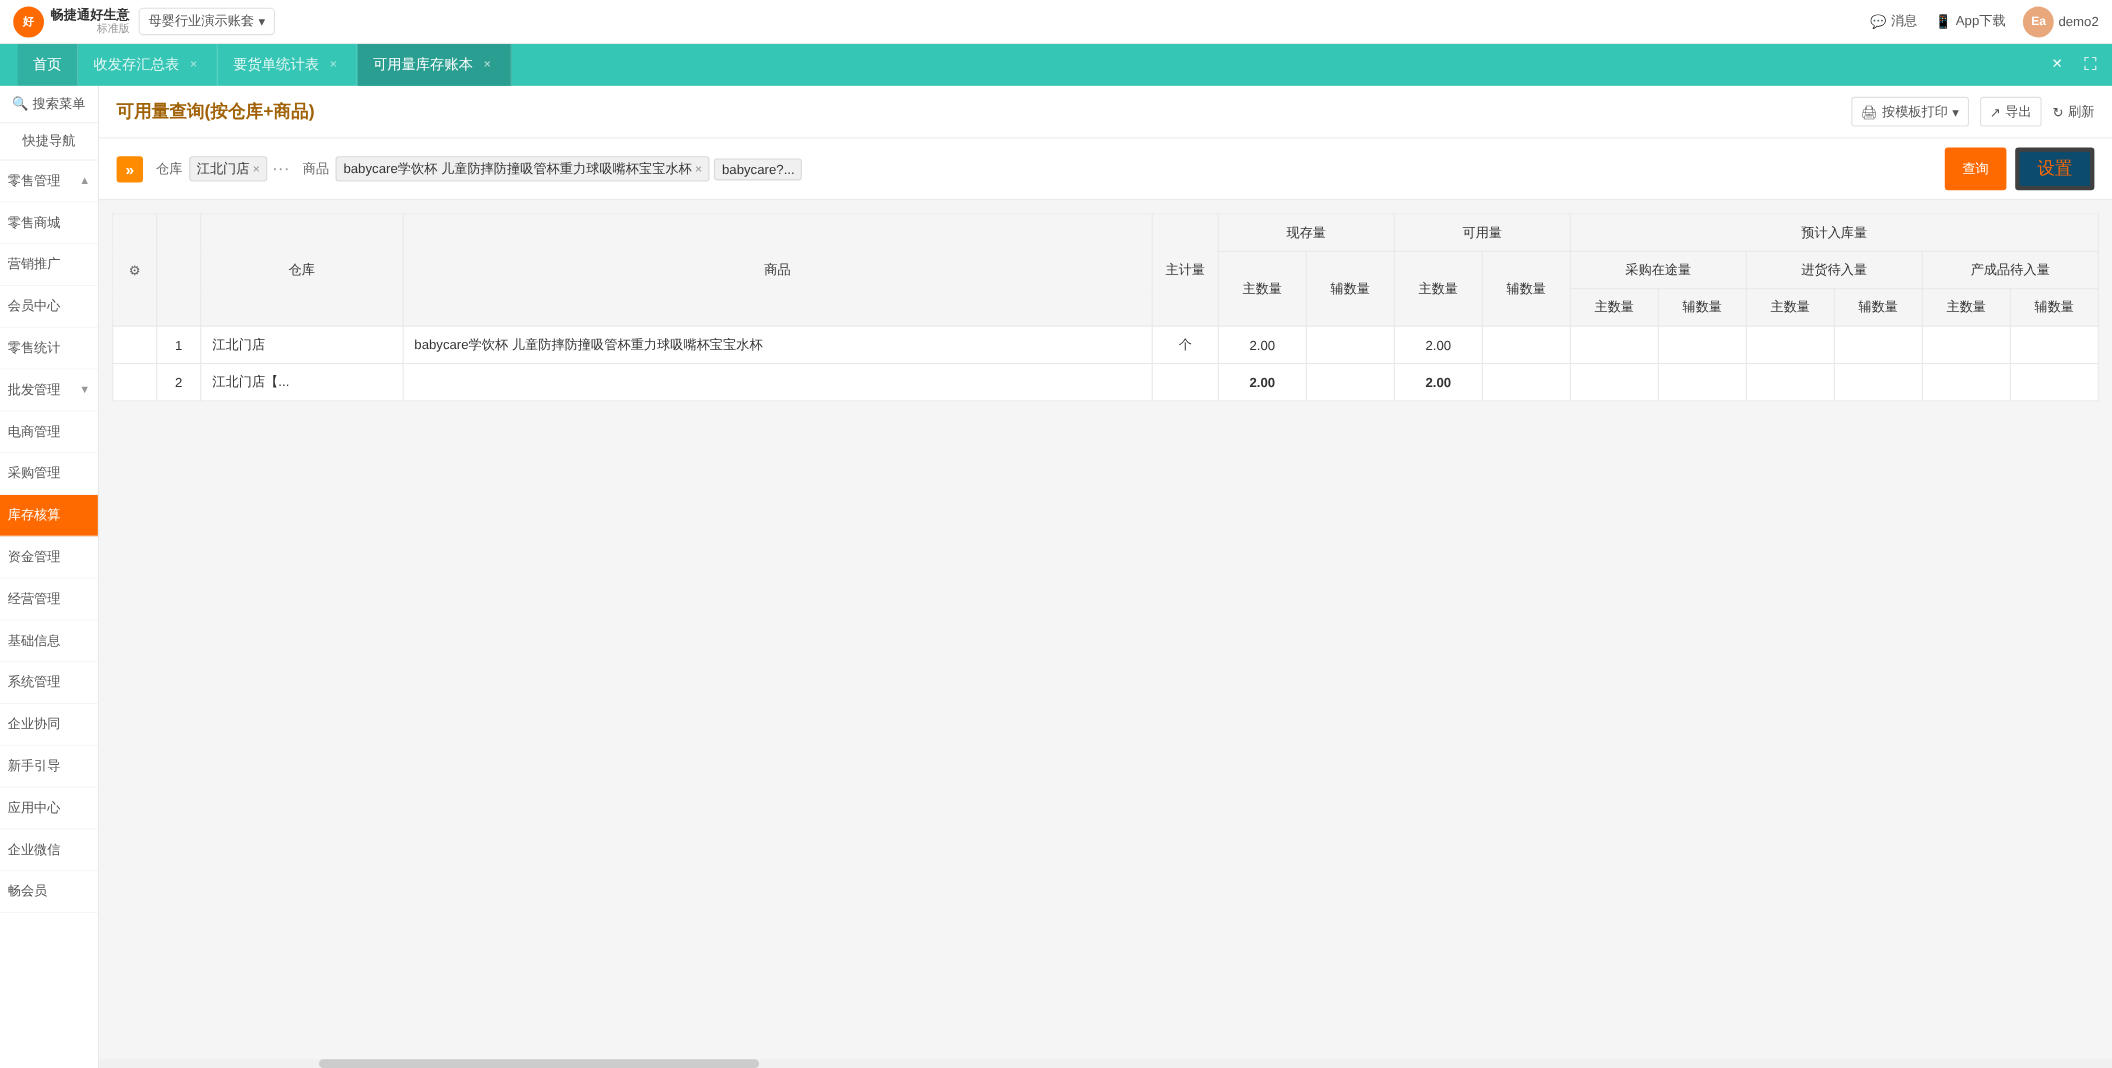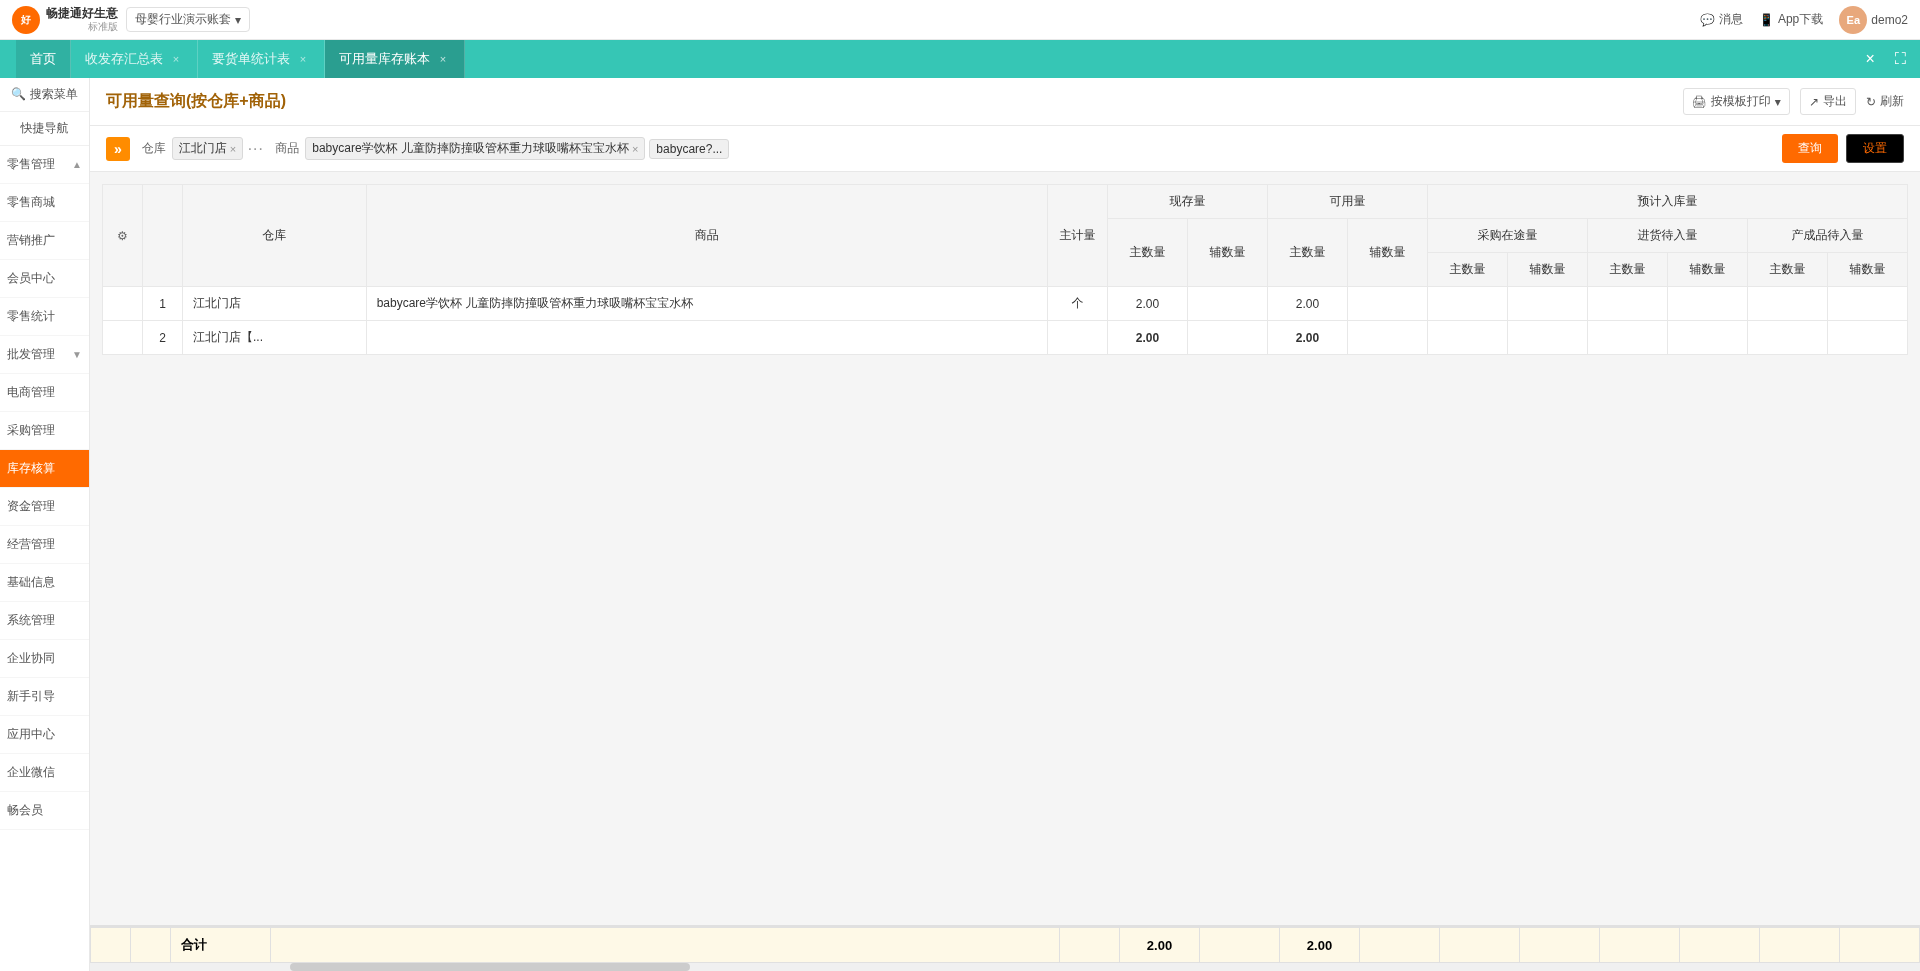"设置" .btn-setting { background: #000000 -> #0c4a6e; border: 1px solid #404040 -> 4px solid #404040; font-size: 12px -> 16px }
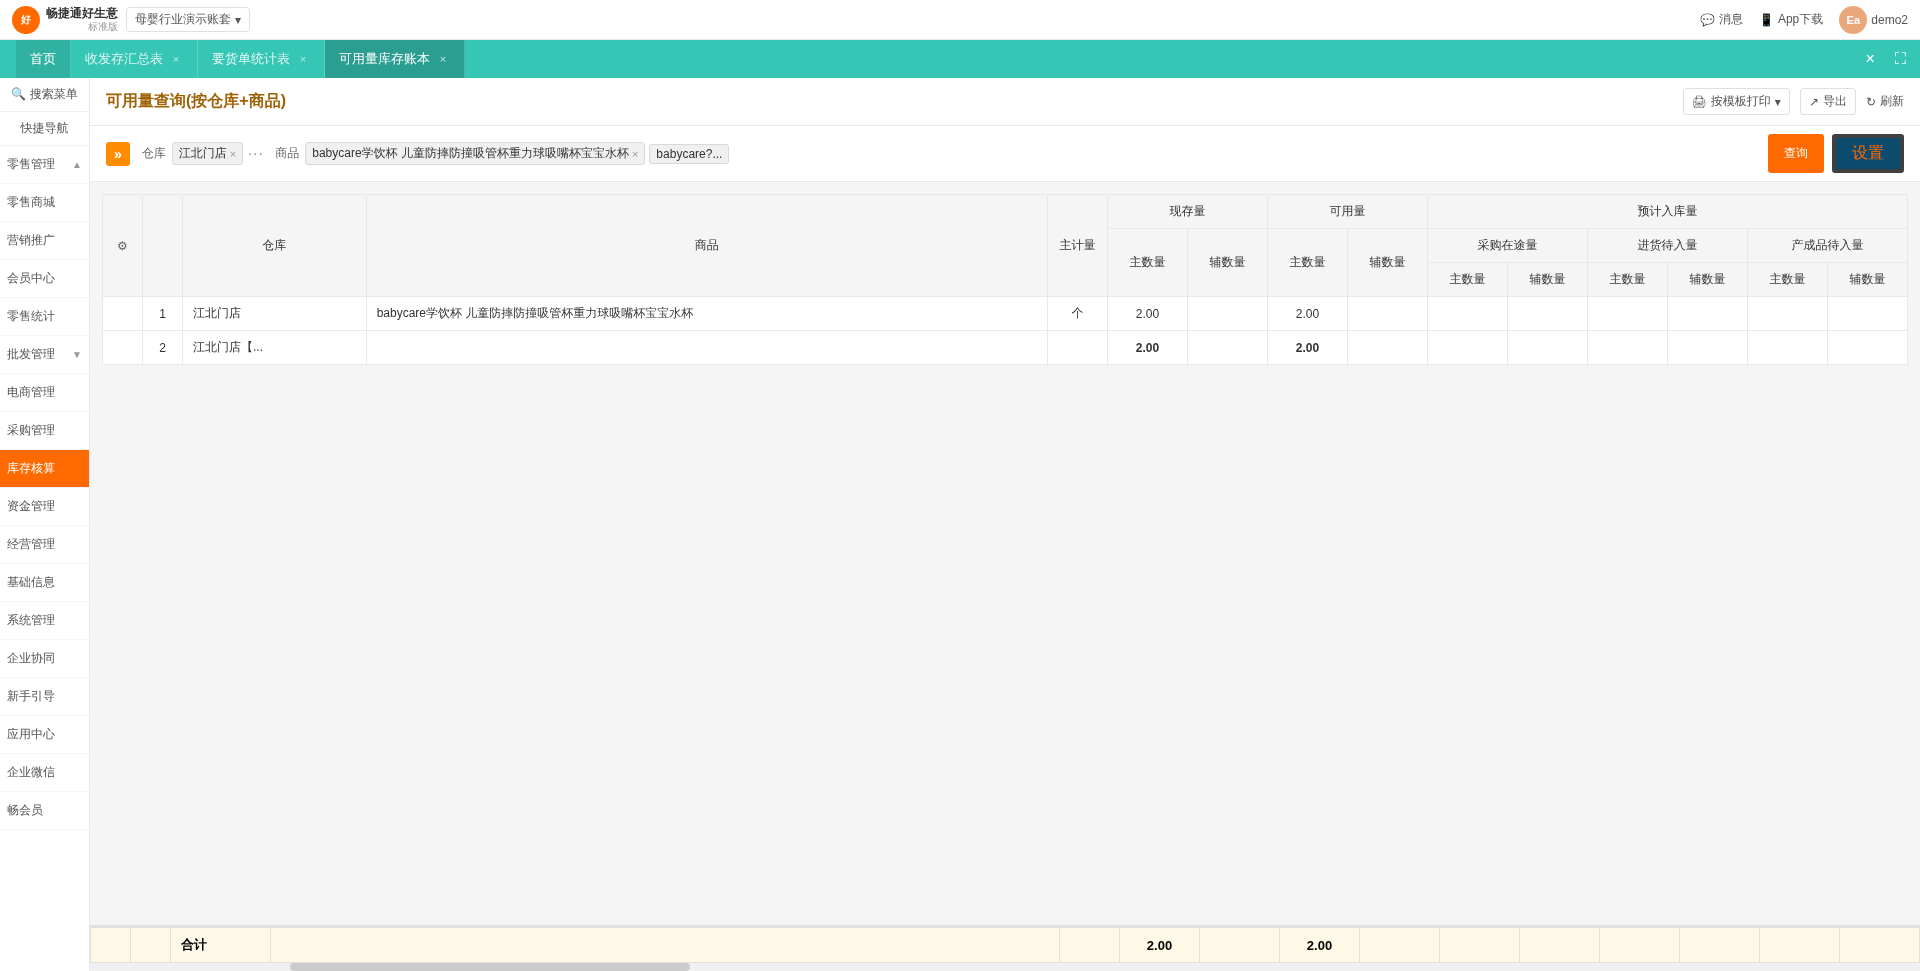"合计" div { html: <div> <table> <tbody> <tr> <td></td> <td></td> <td>合计</td> <td></td> <td></td> <td>2.00</td> <td></td> <td>2.00</td> <td></td> <td></td> <td></td> <td></td> <td></td> <td></td> <td></td> </tr> </tbody> </table> </div> -> none }
